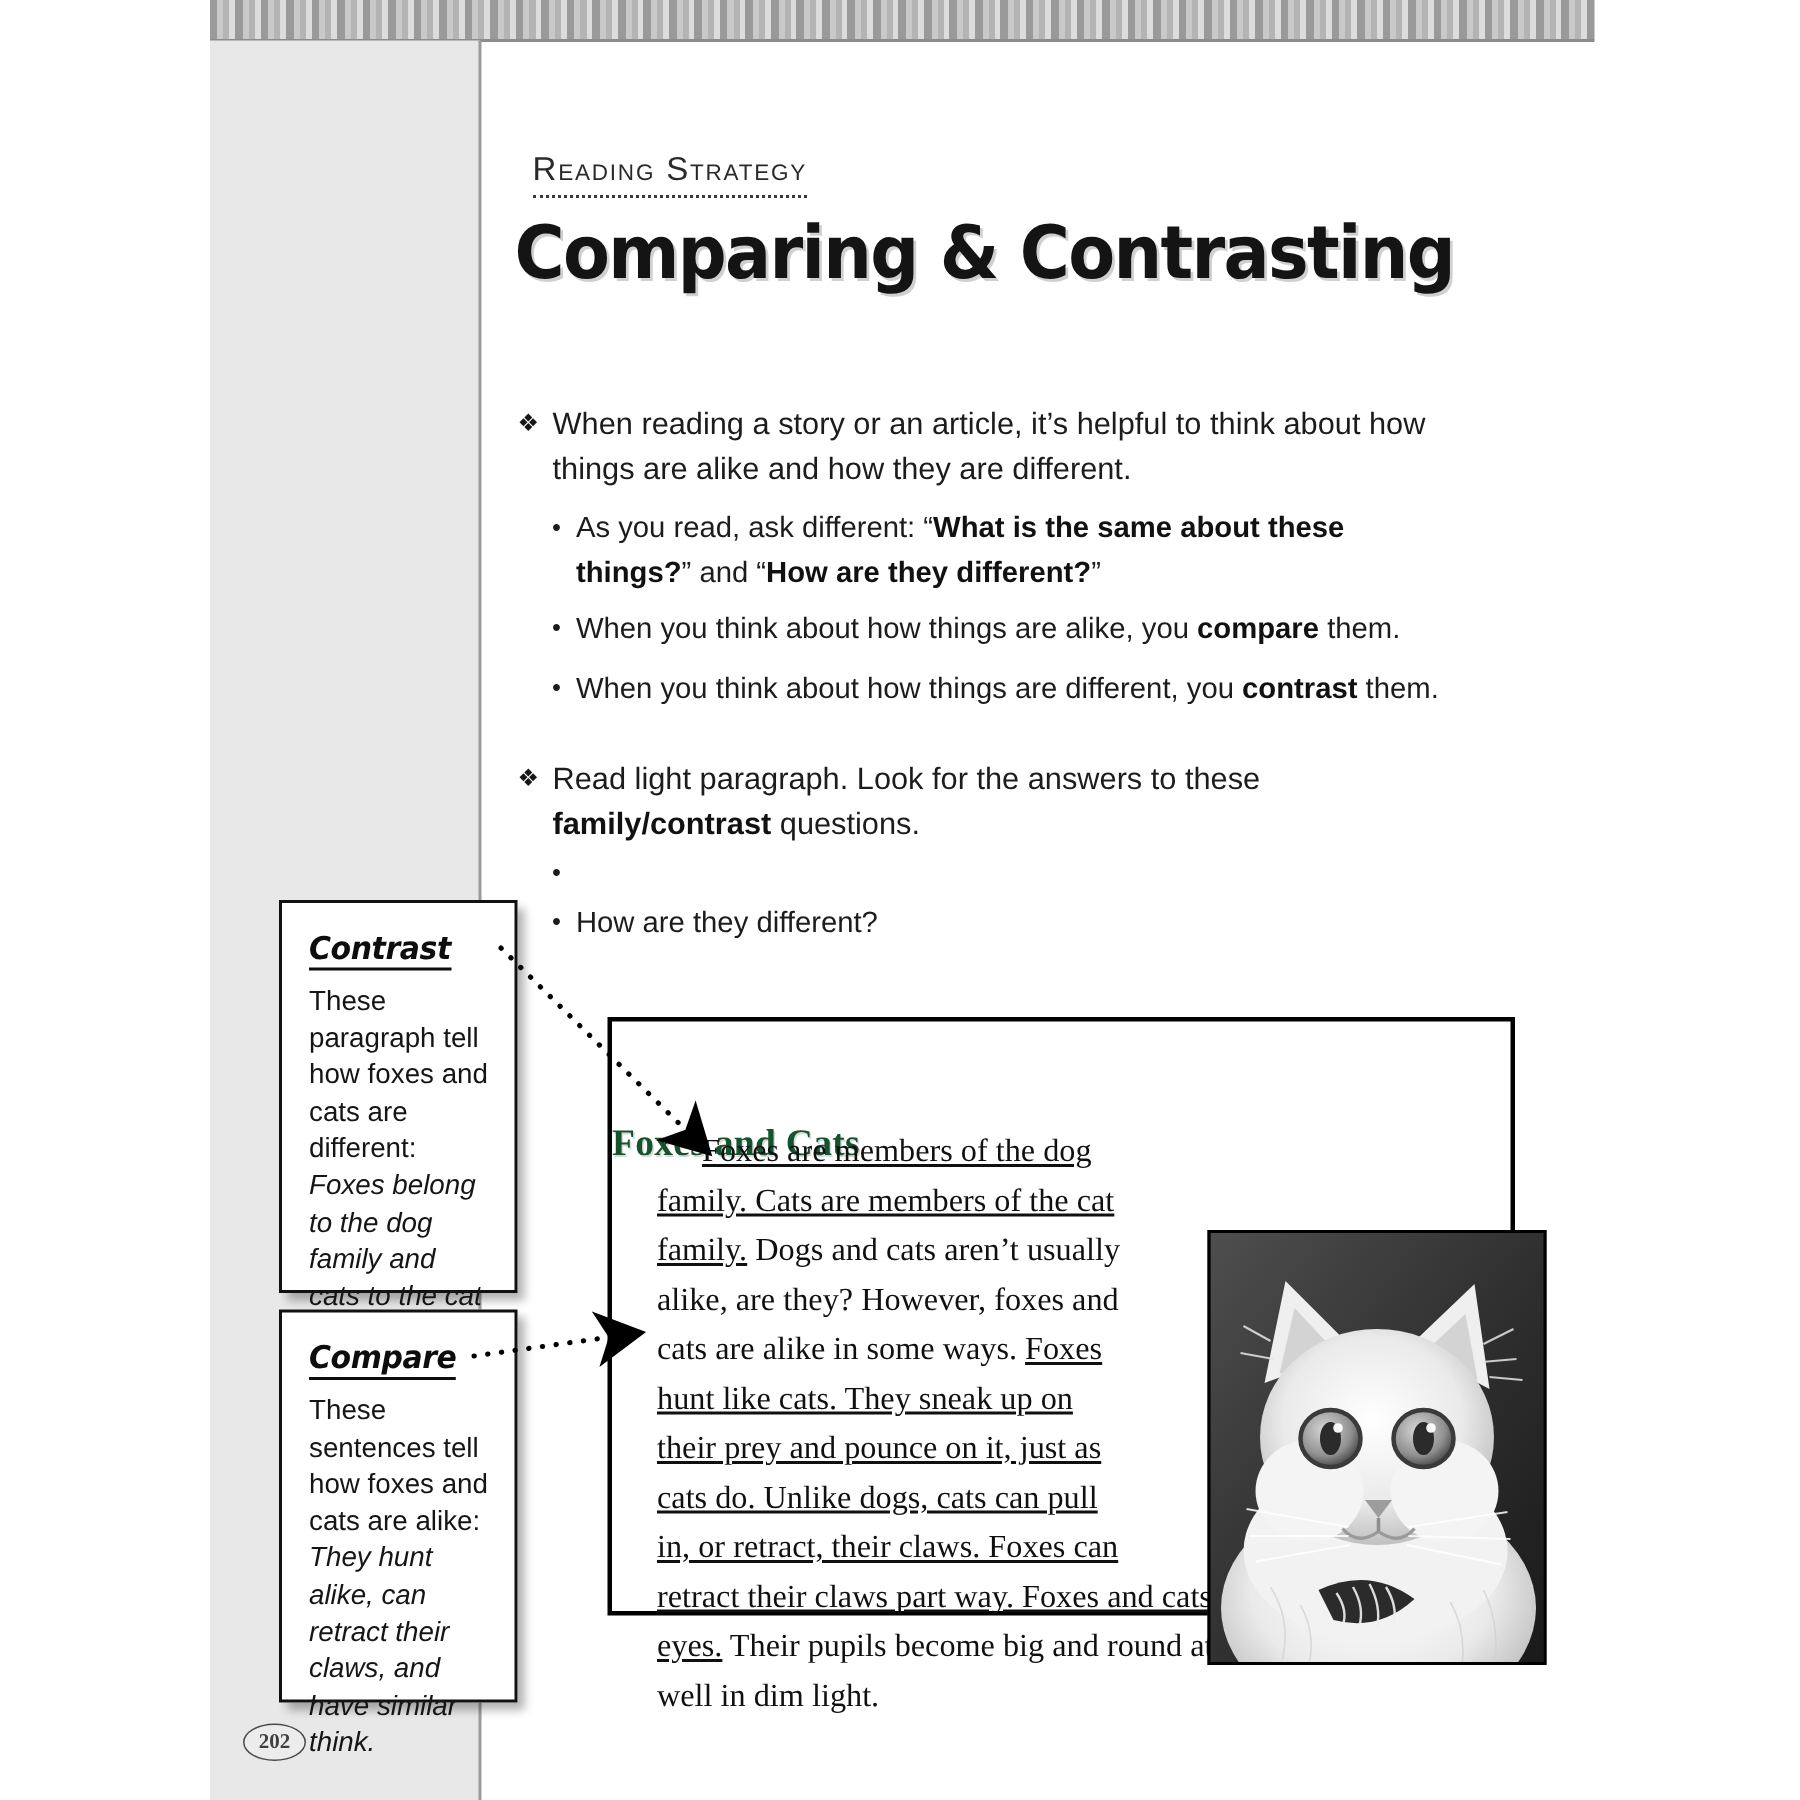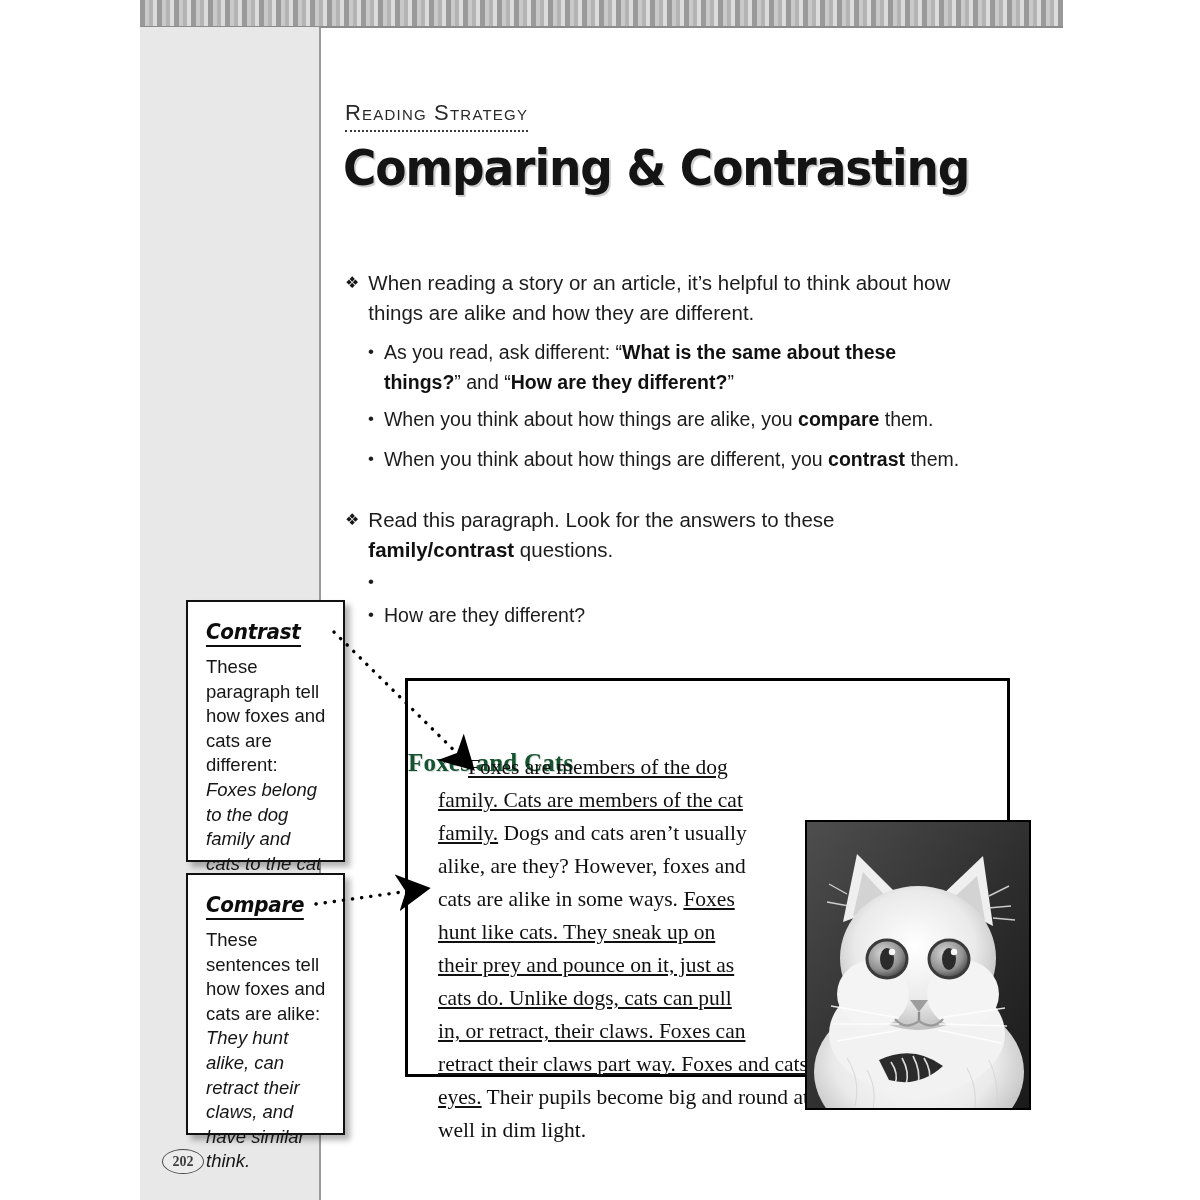"Reading Strategy" #kicker { left: 345px -> 355px }
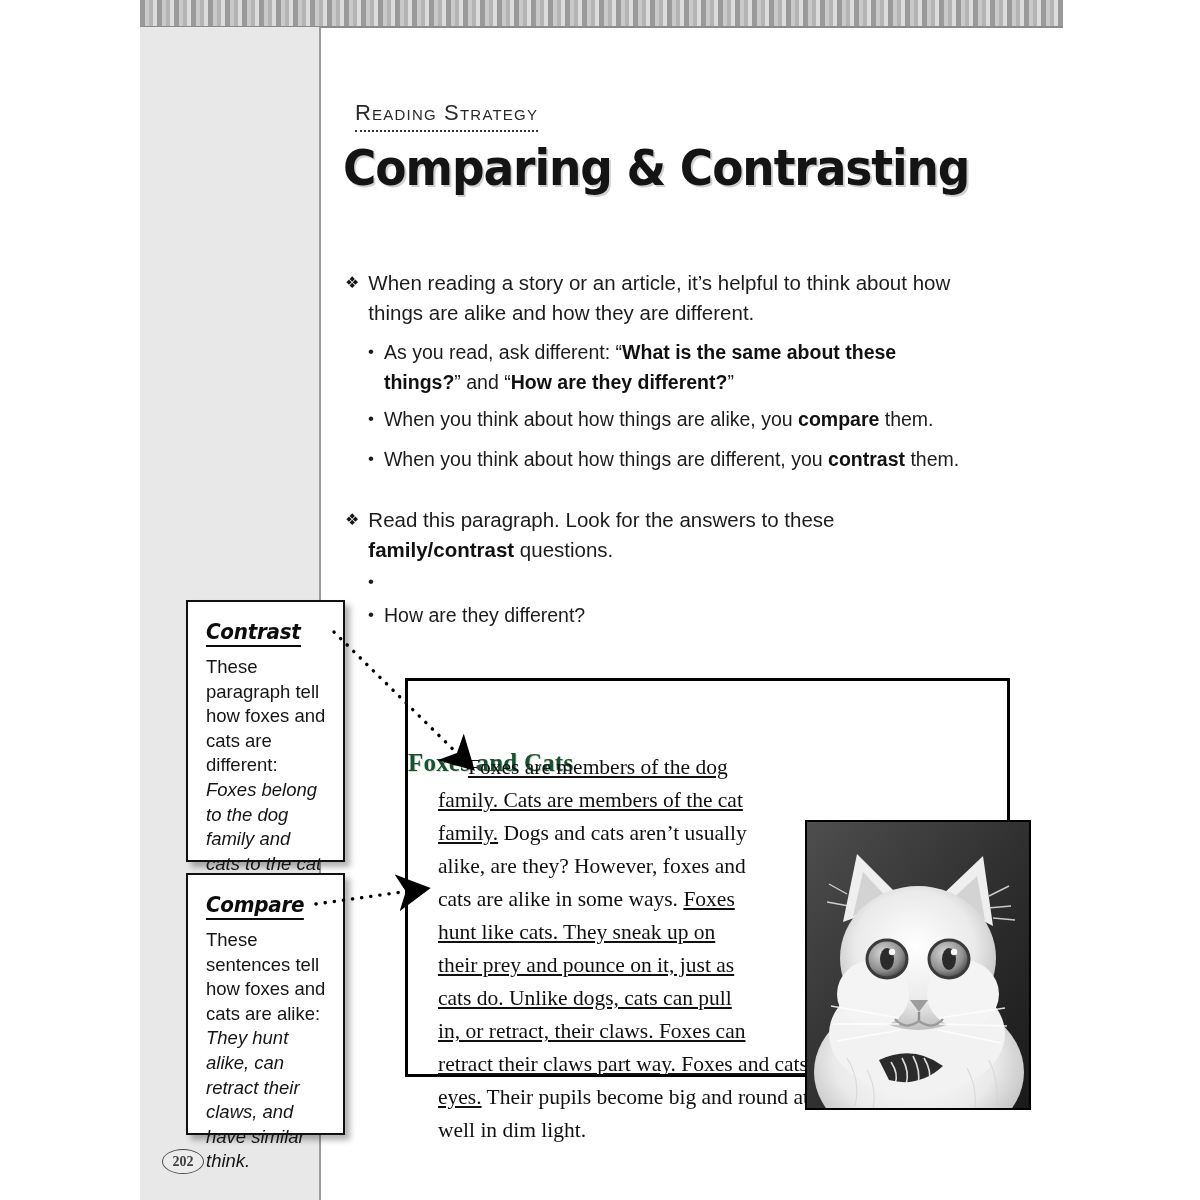"Read this paragraph. Look for" span { text: this -> light }
